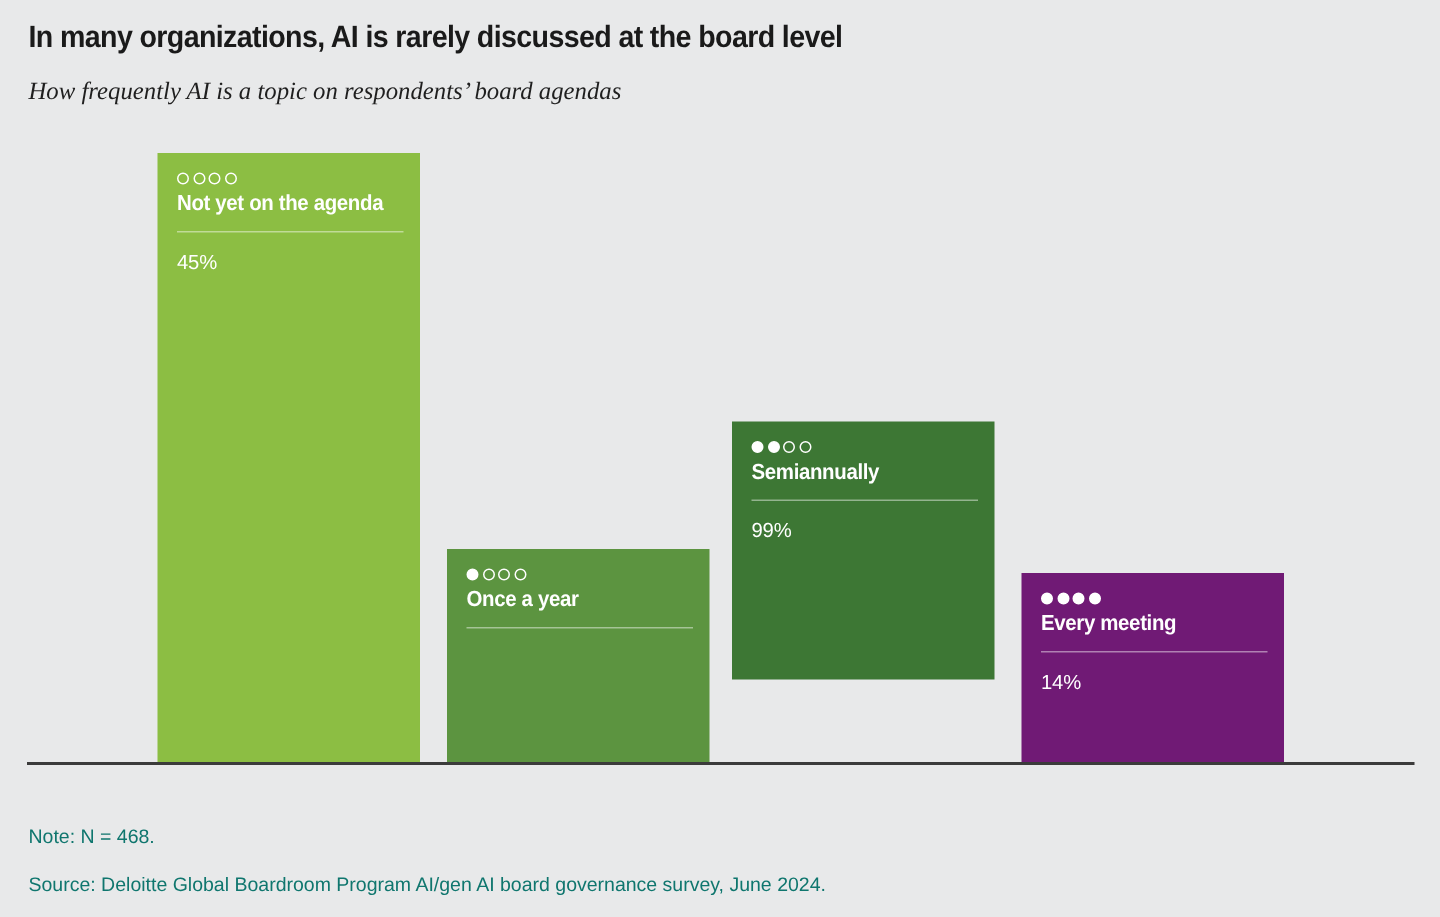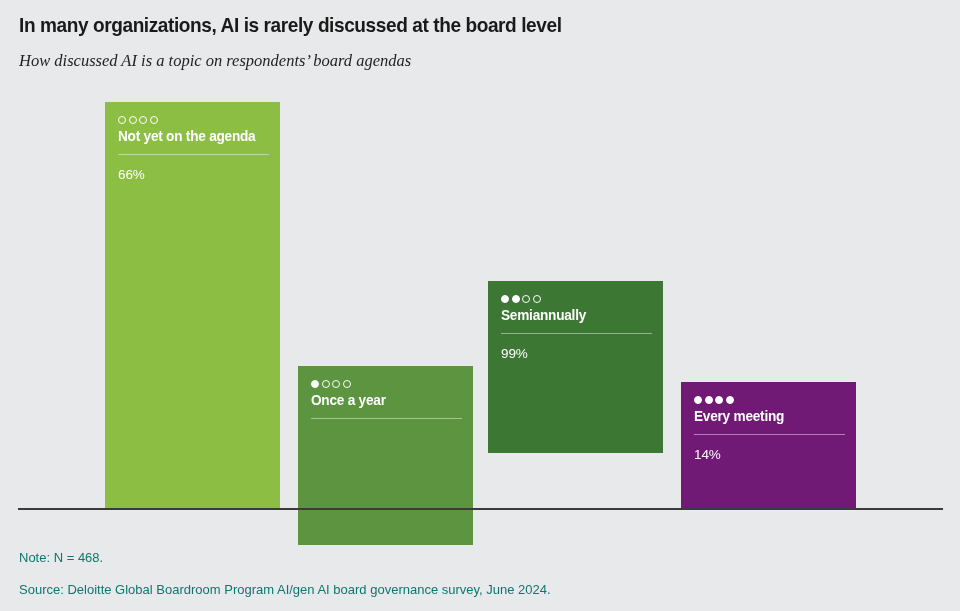"How discussed AI is a" div.chart-subtitle { text: discussed -> frequently }
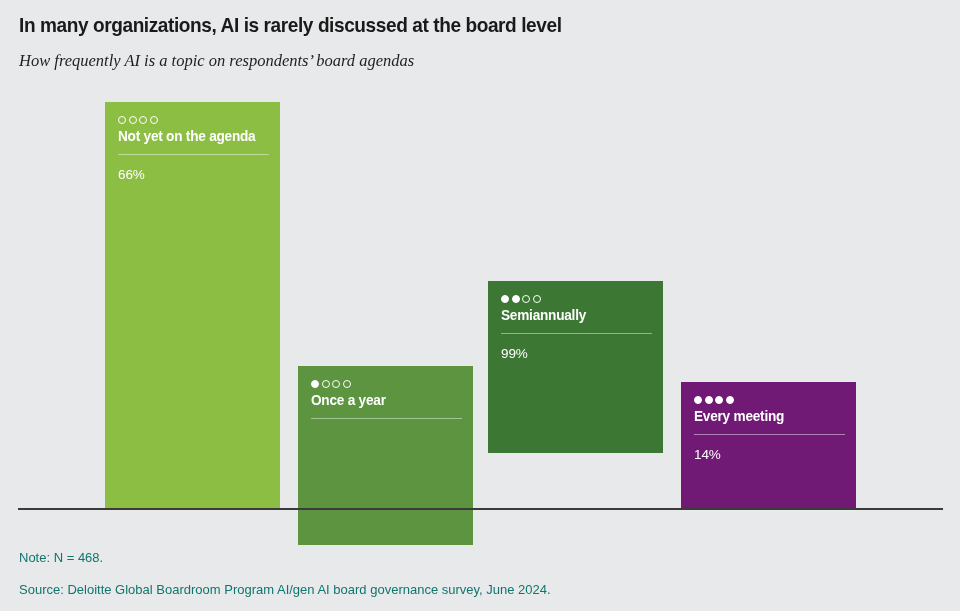"66%" span.bar-value { text: 66% -> 45% }
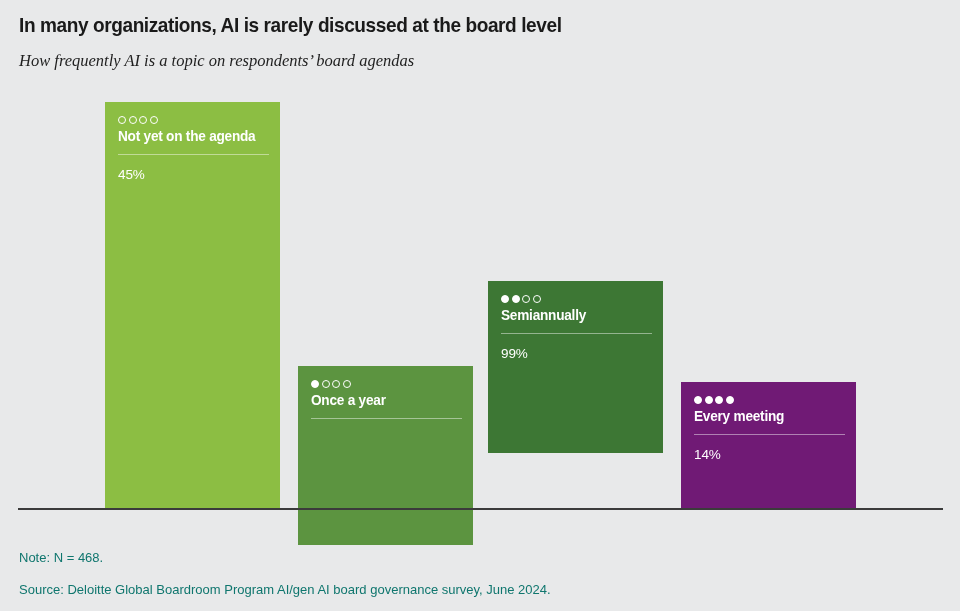"Once a year" div.bar { height: 179px -> 142px }
